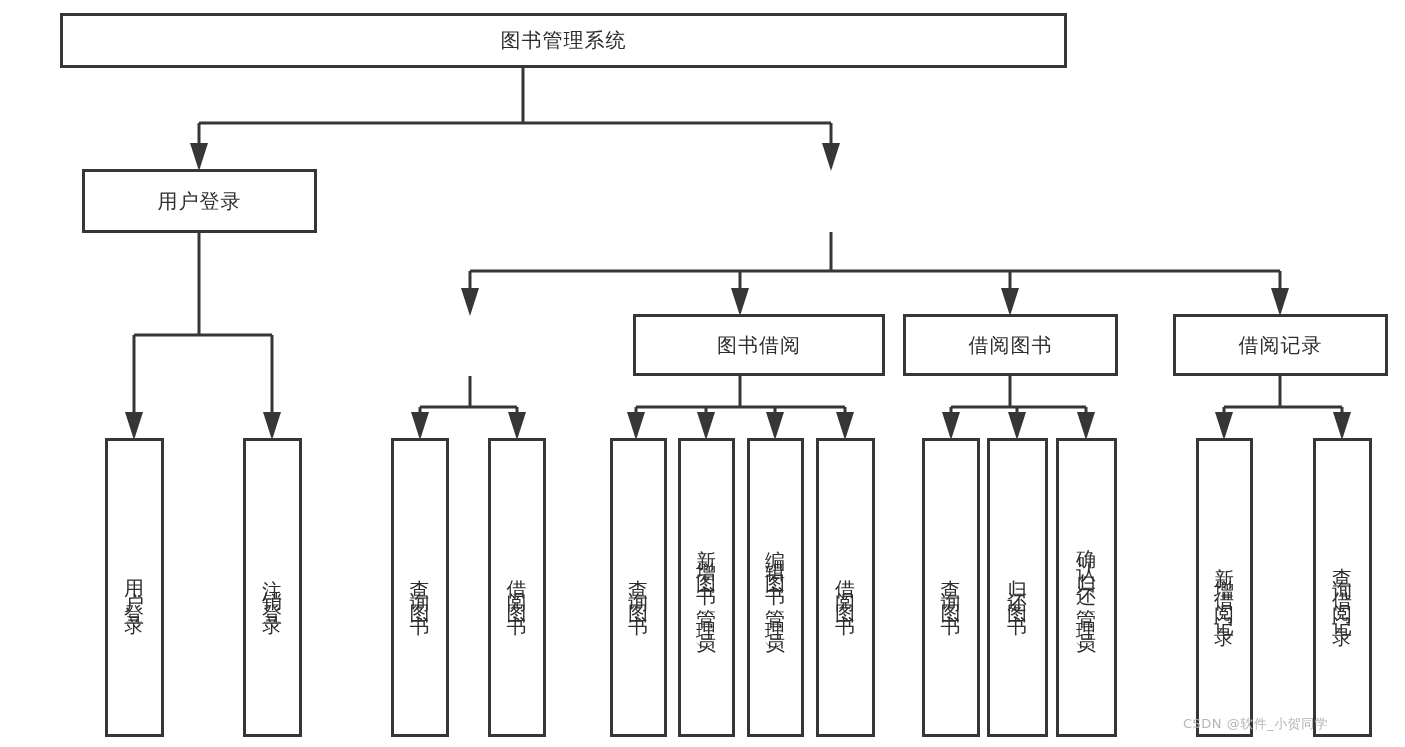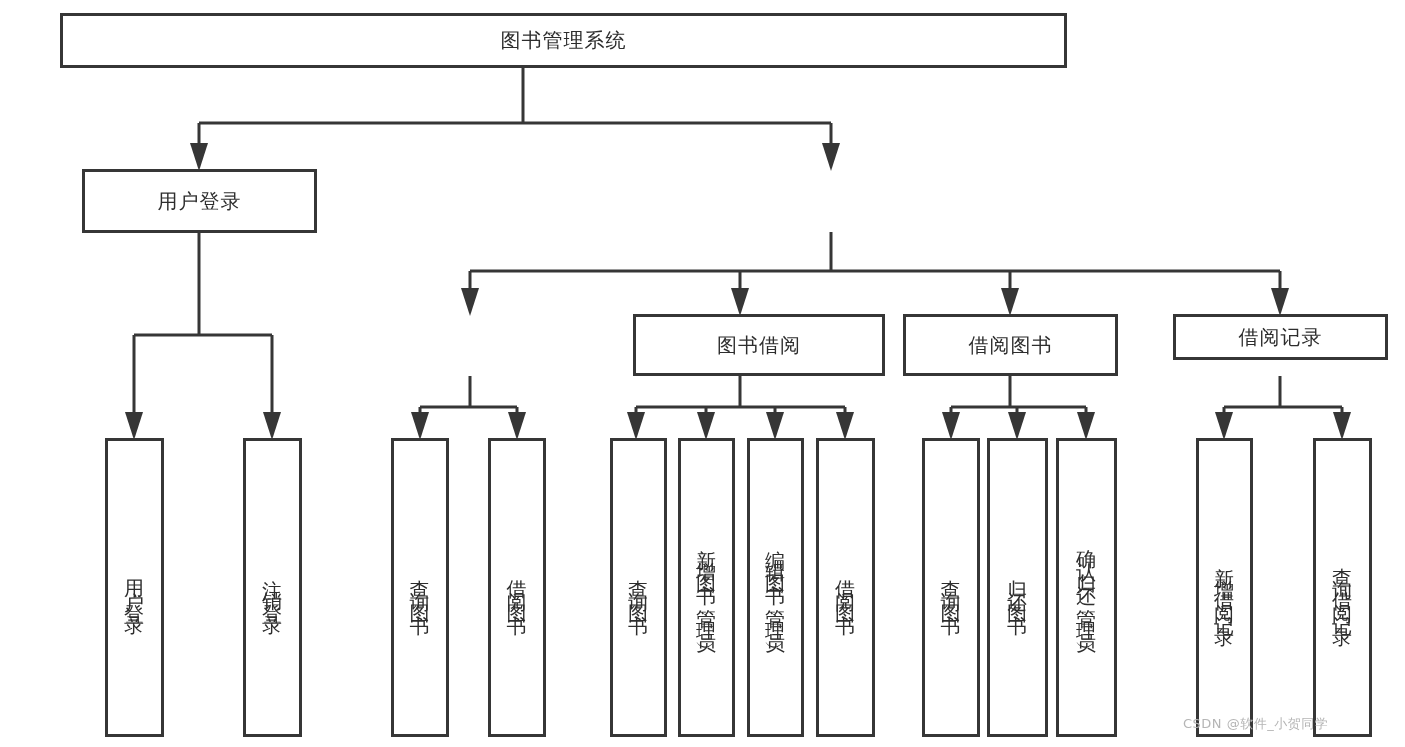"借阅记录" div.box { height: 46px -> 62px }
